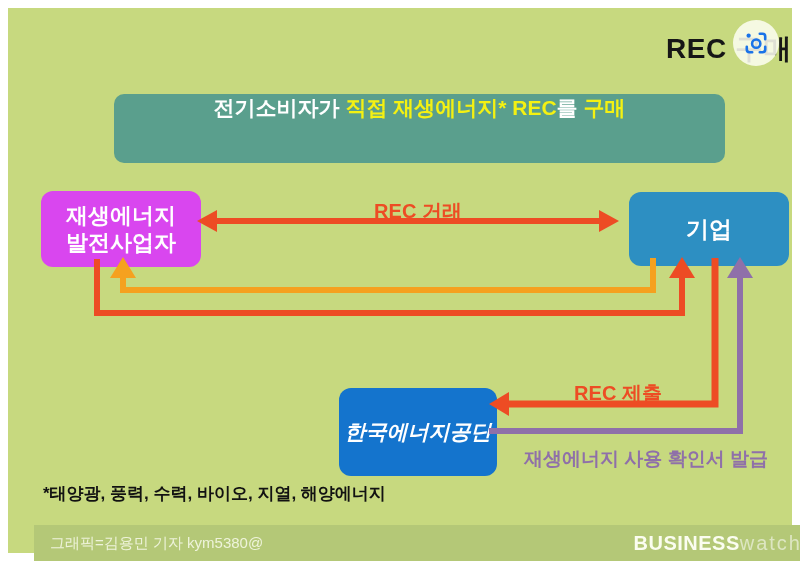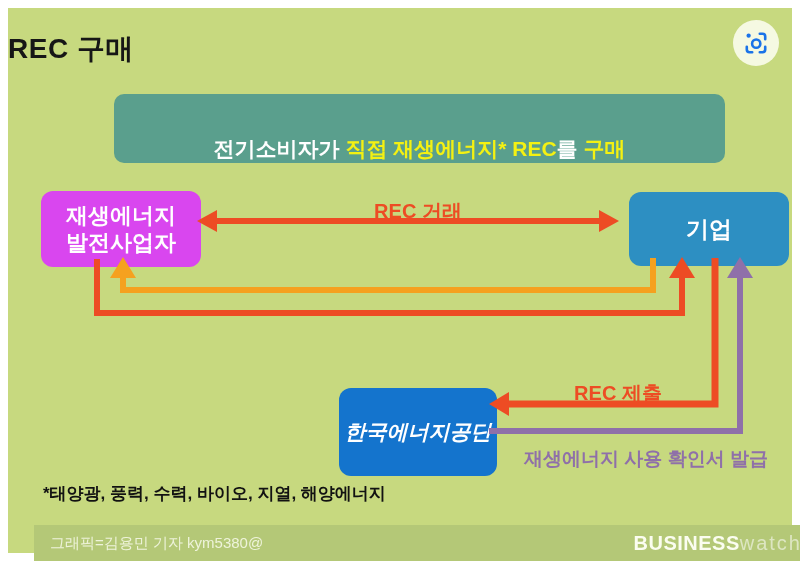"REC 구매" .page-title { text-align: left -> right }
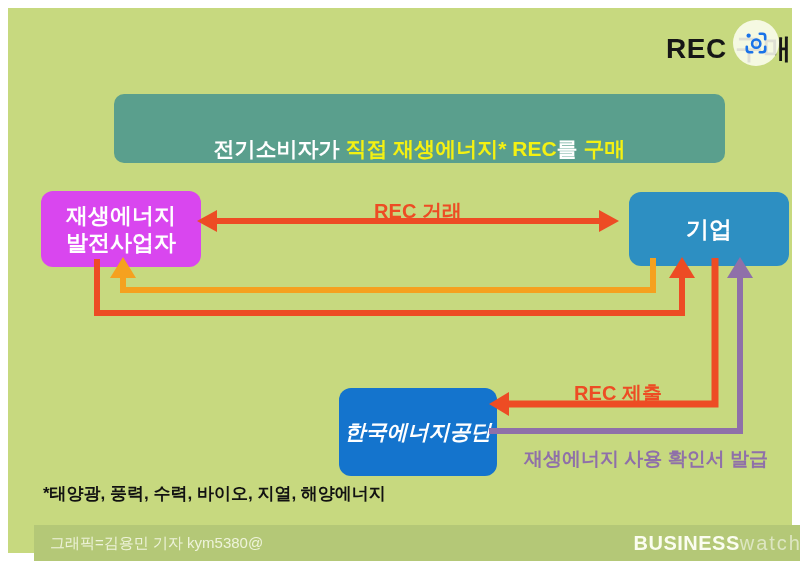"전기소비자가" .banner { align-items: flex-end -> flex-start }
